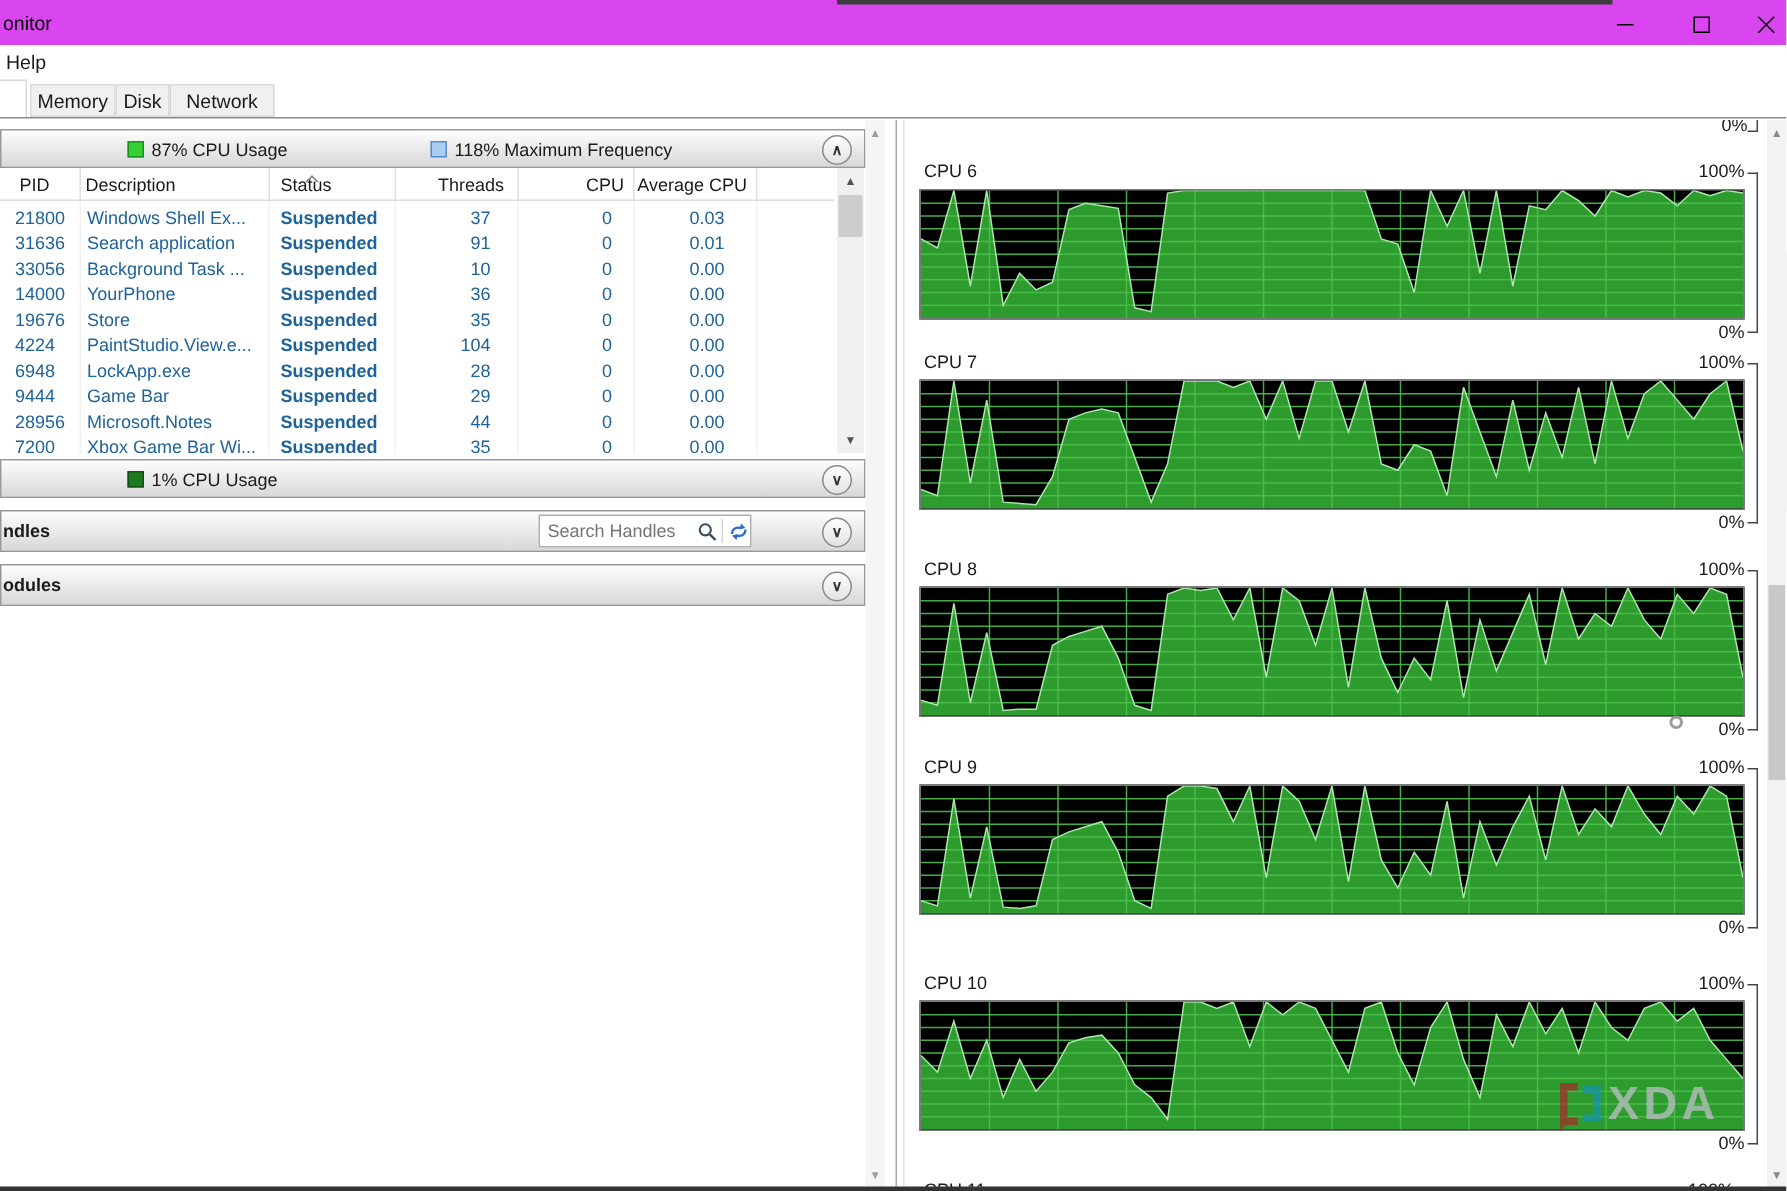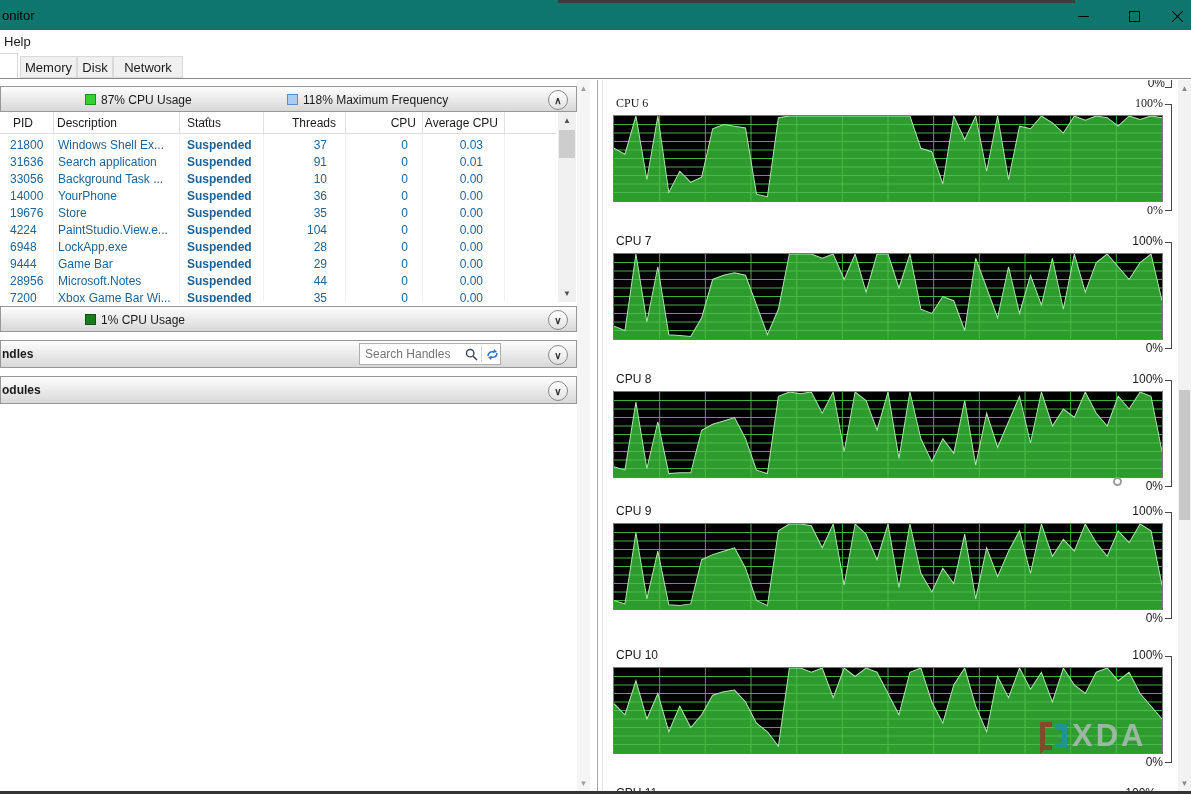"onitor" #titlebar { background: #0f766e -> #d946ef }
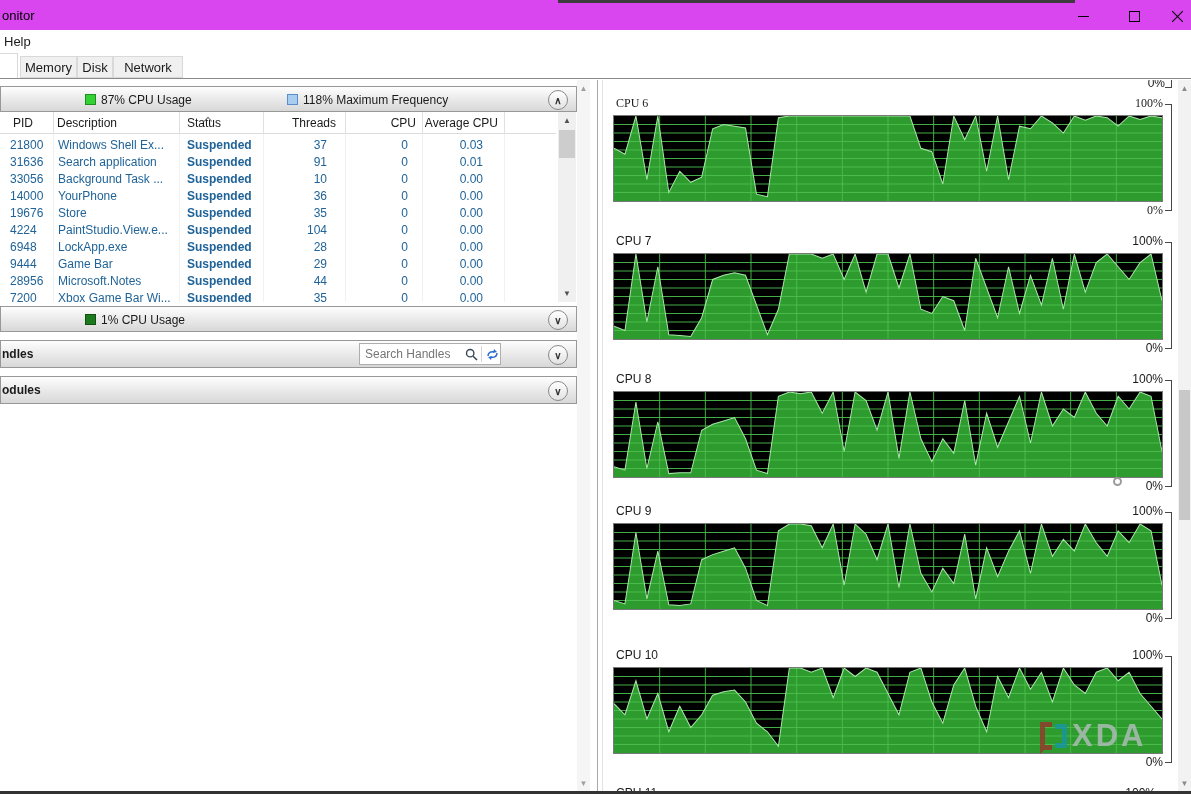"CPU 6" div.cpu-block { font-family: Liberation Serif, serif -> none; top: 16px -> 27px }
